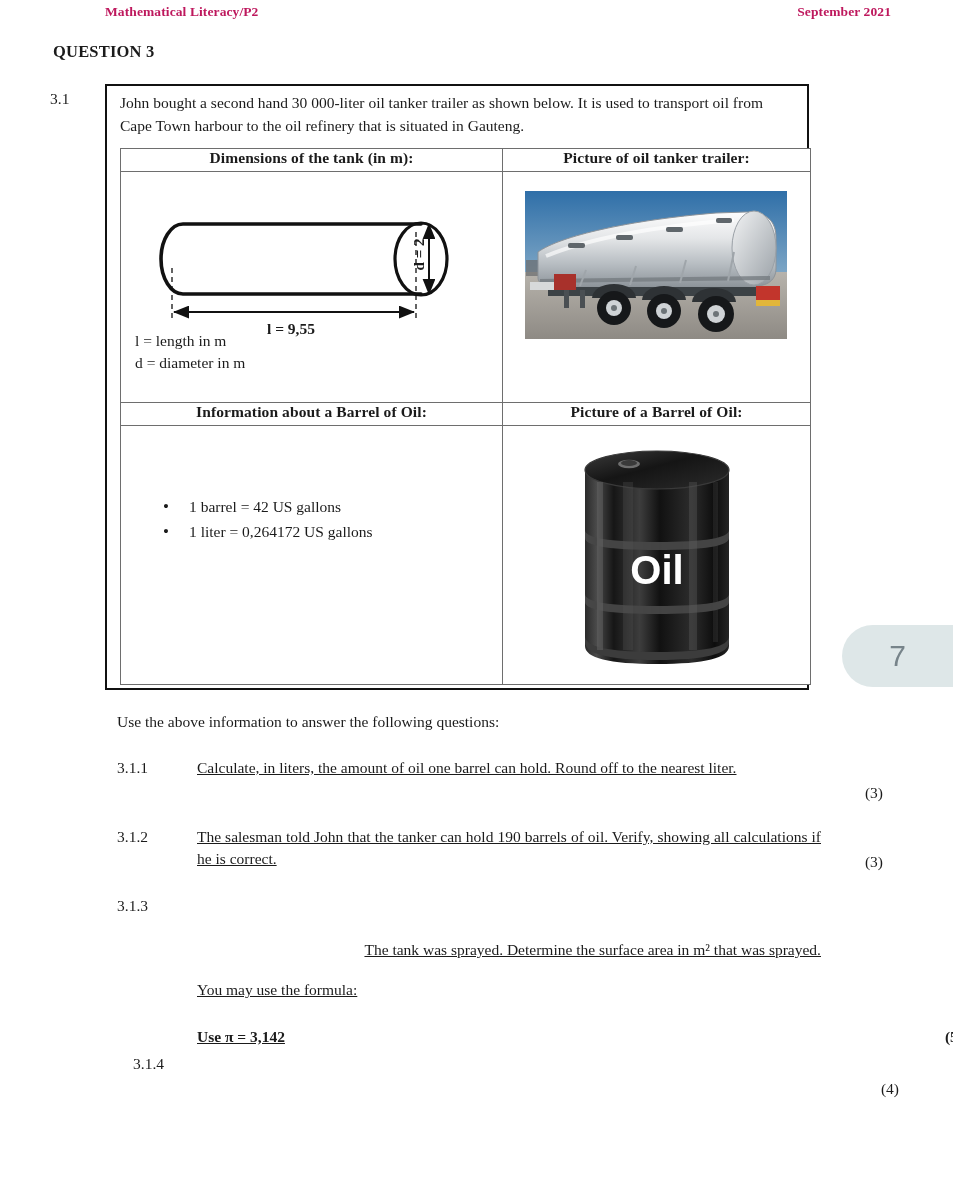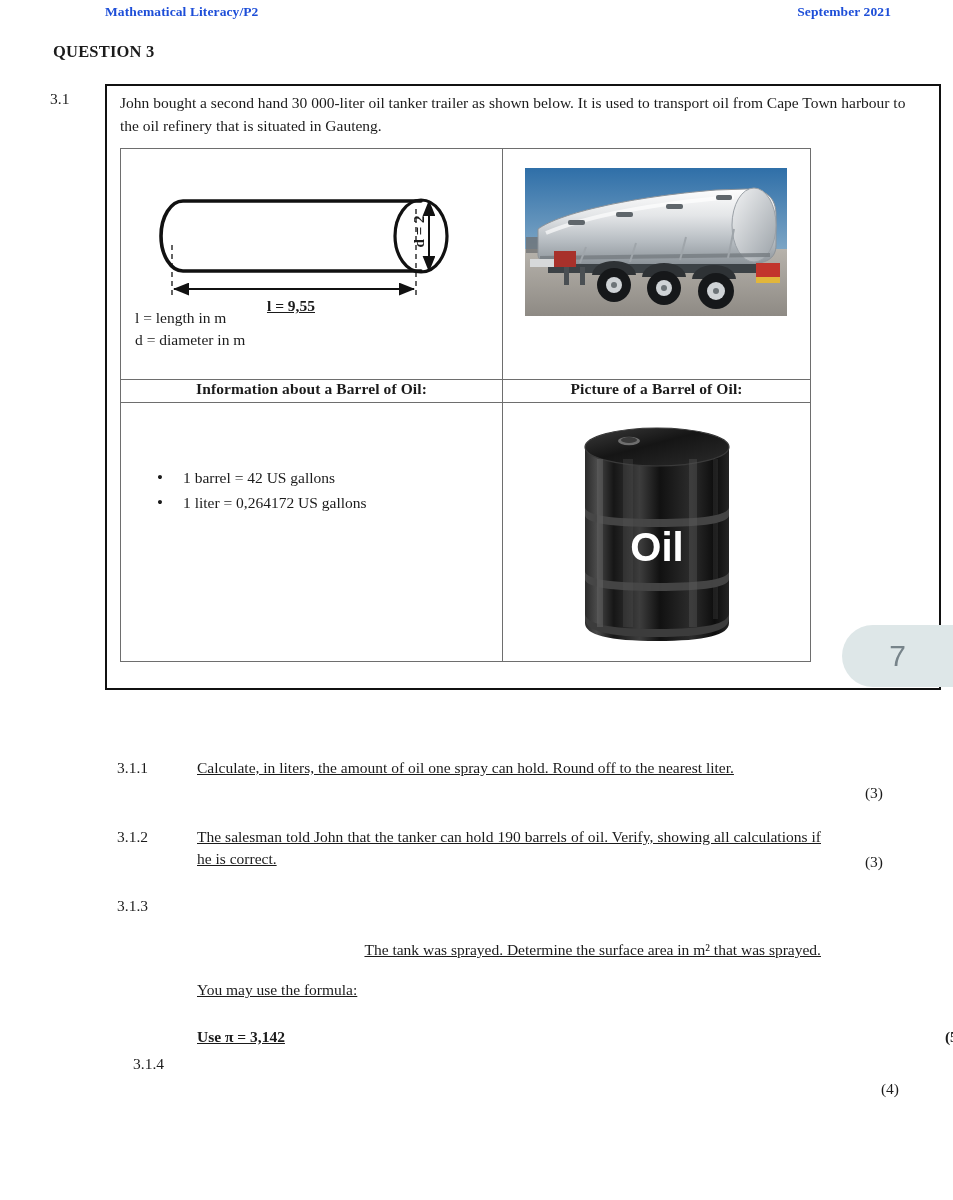"Mathematical Literacy/P2" .doc-header { color: #1d4ed8 -> #be185d }
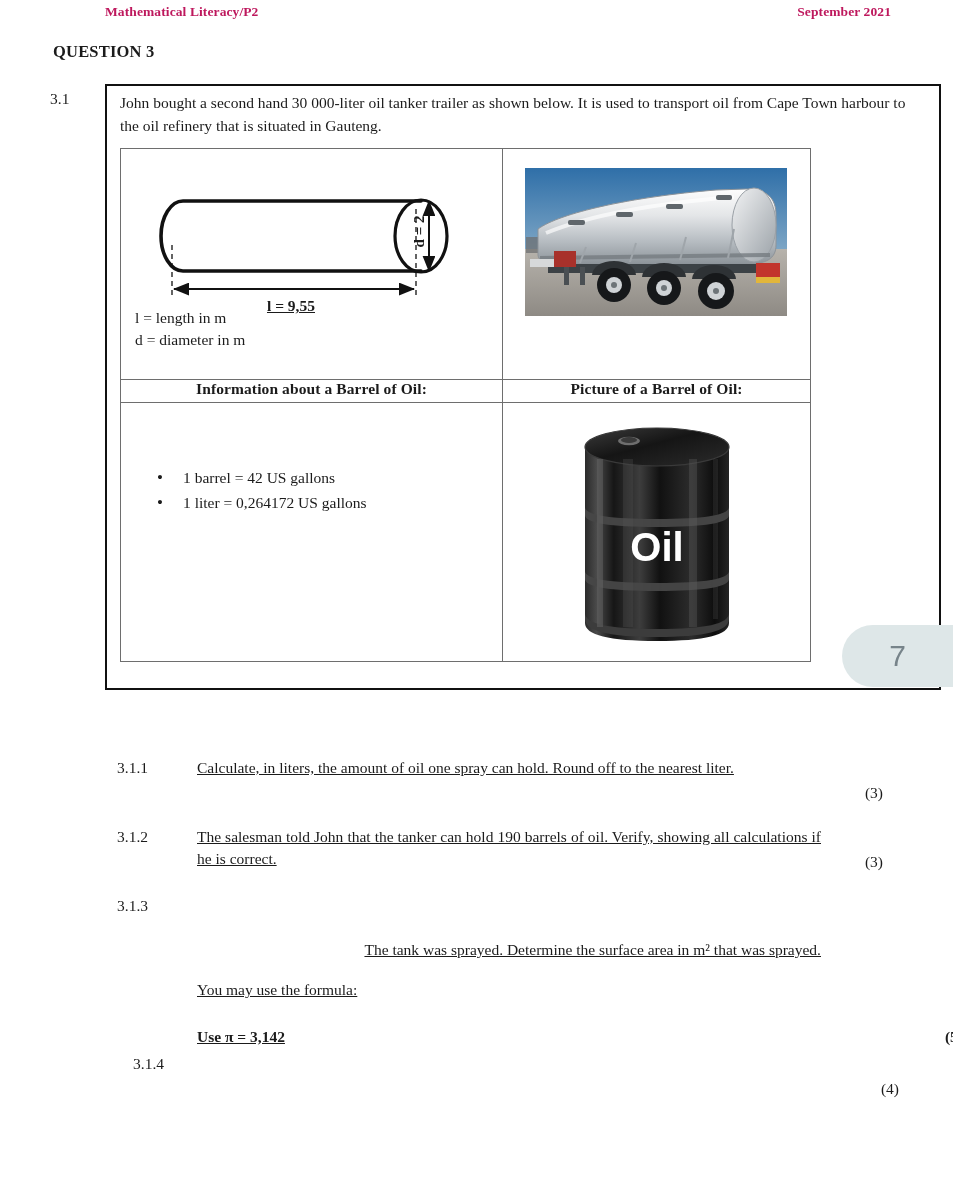"John bought a second hand" .frame { width: 836px -> 704px }
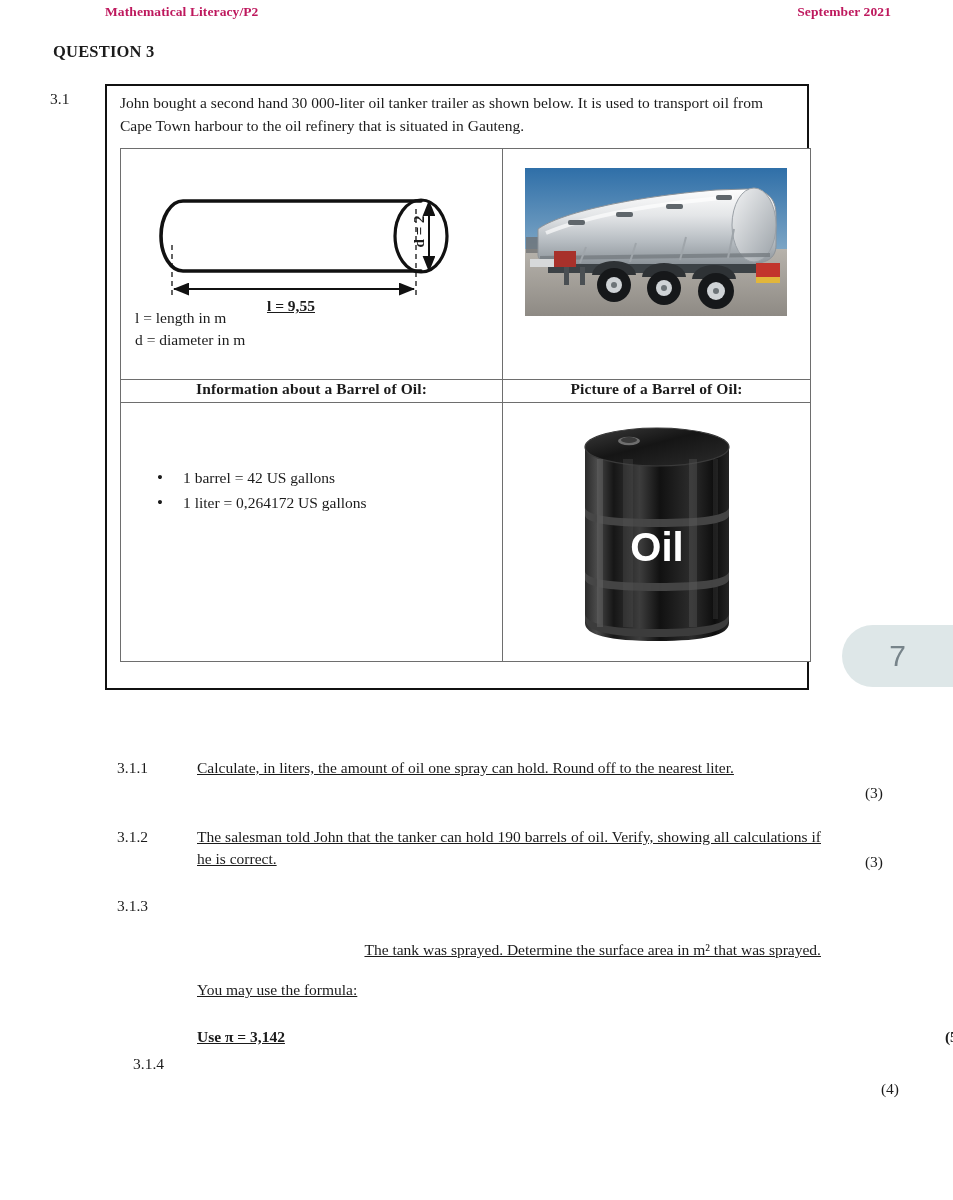"Dimensions of the tank (in" tr { html: none -> <tr> <td>Dimensions of the tank (in m):</td> <td>Picture of oil tanker trailer:</td> </tr> }
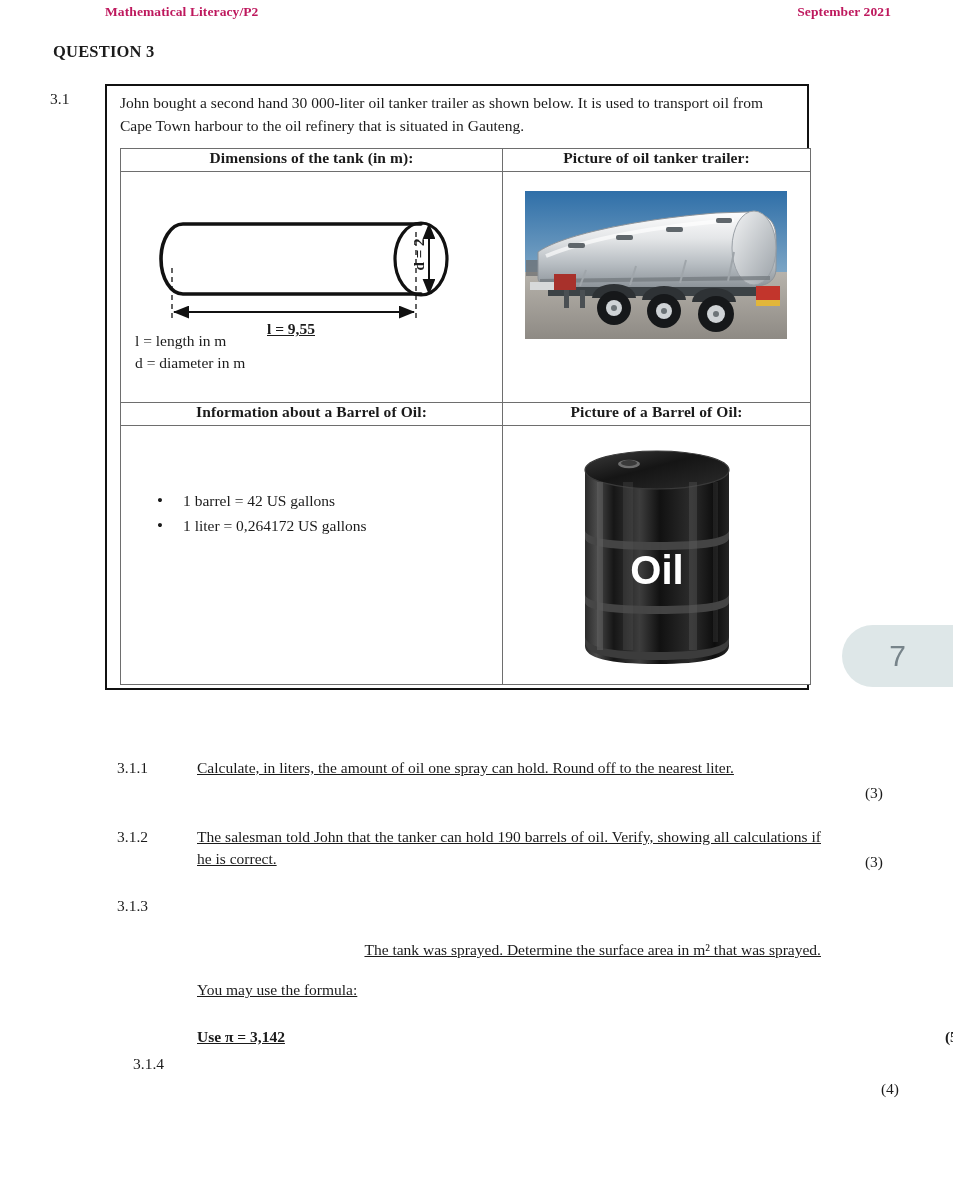"l = 9,55" div { text-decoration: underline -> none }
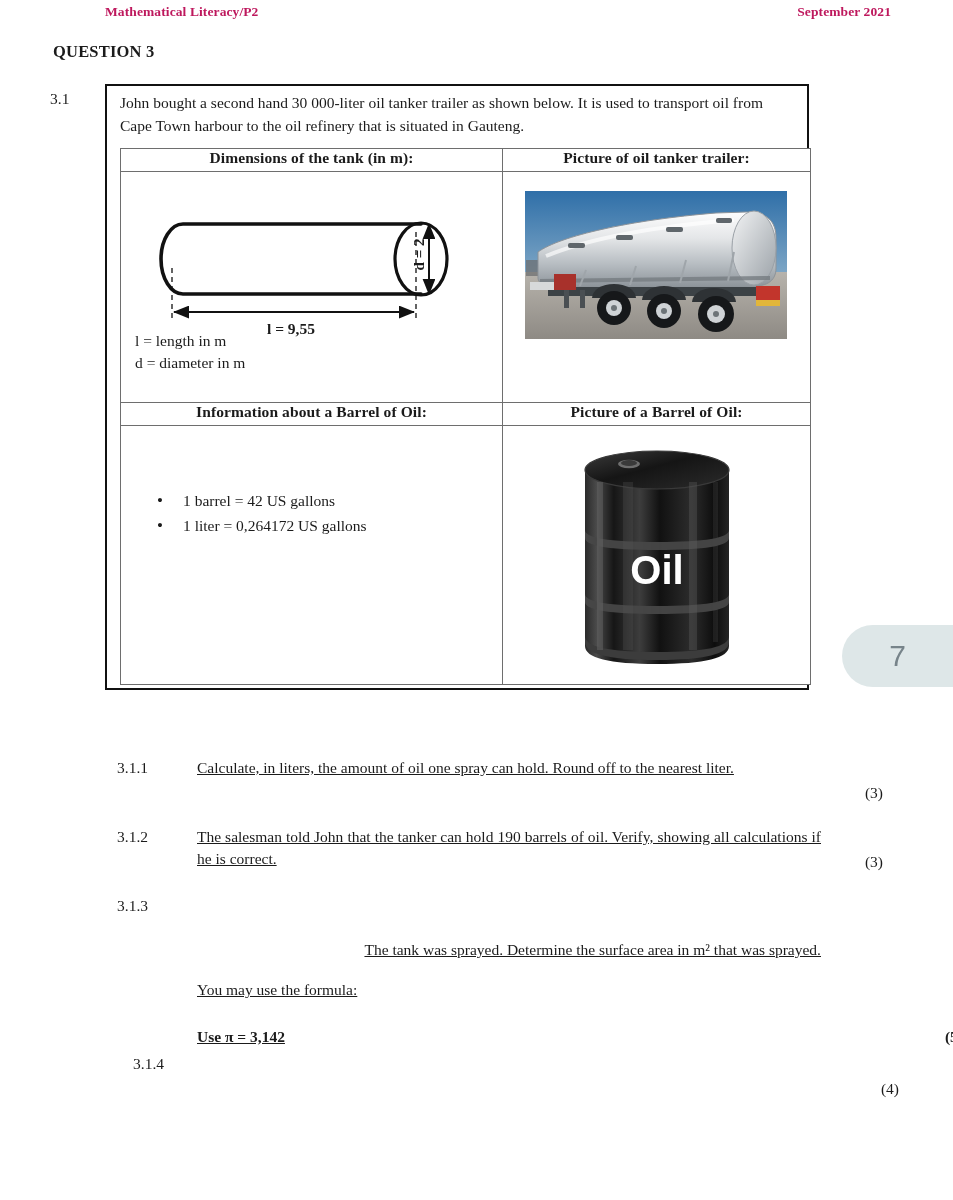"1 barrel = 42 US" .bullets { margin: 0 -> 6px }
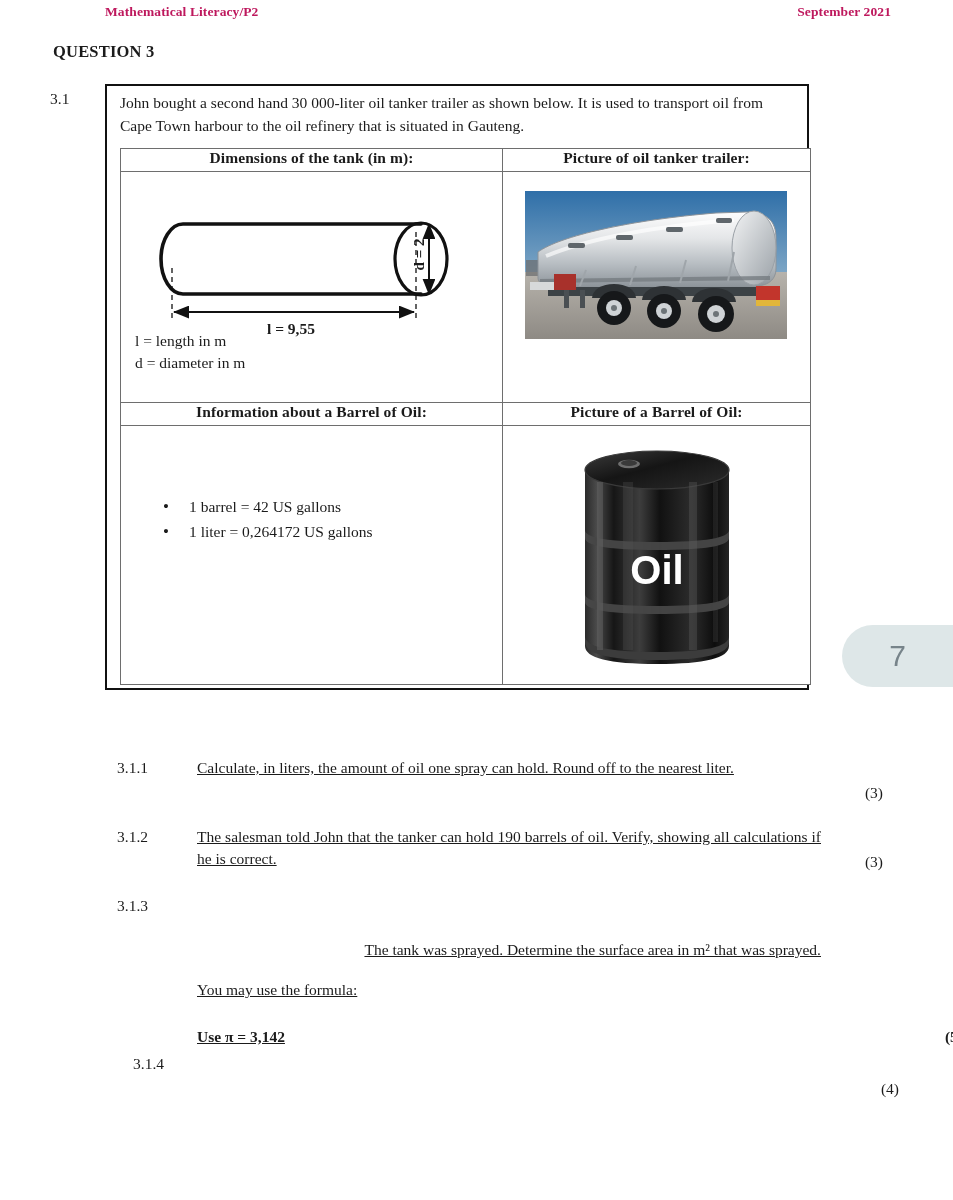"Use the above information to" div.use-info { html: none -> <div>Use the above information to answer the following questions:</div> }
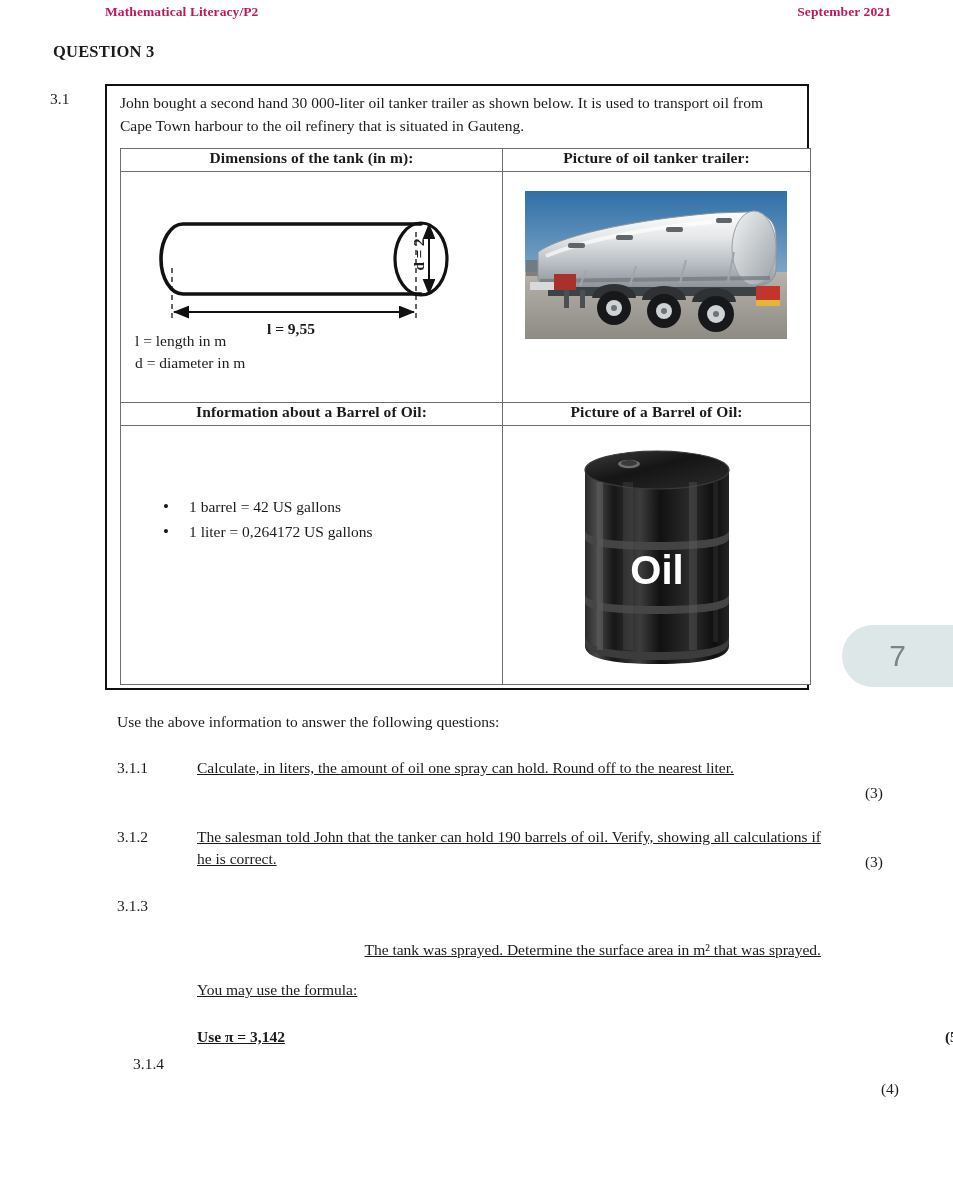"Calculate, in liters, the amount" div.qtext { text: spray -> barrel }
